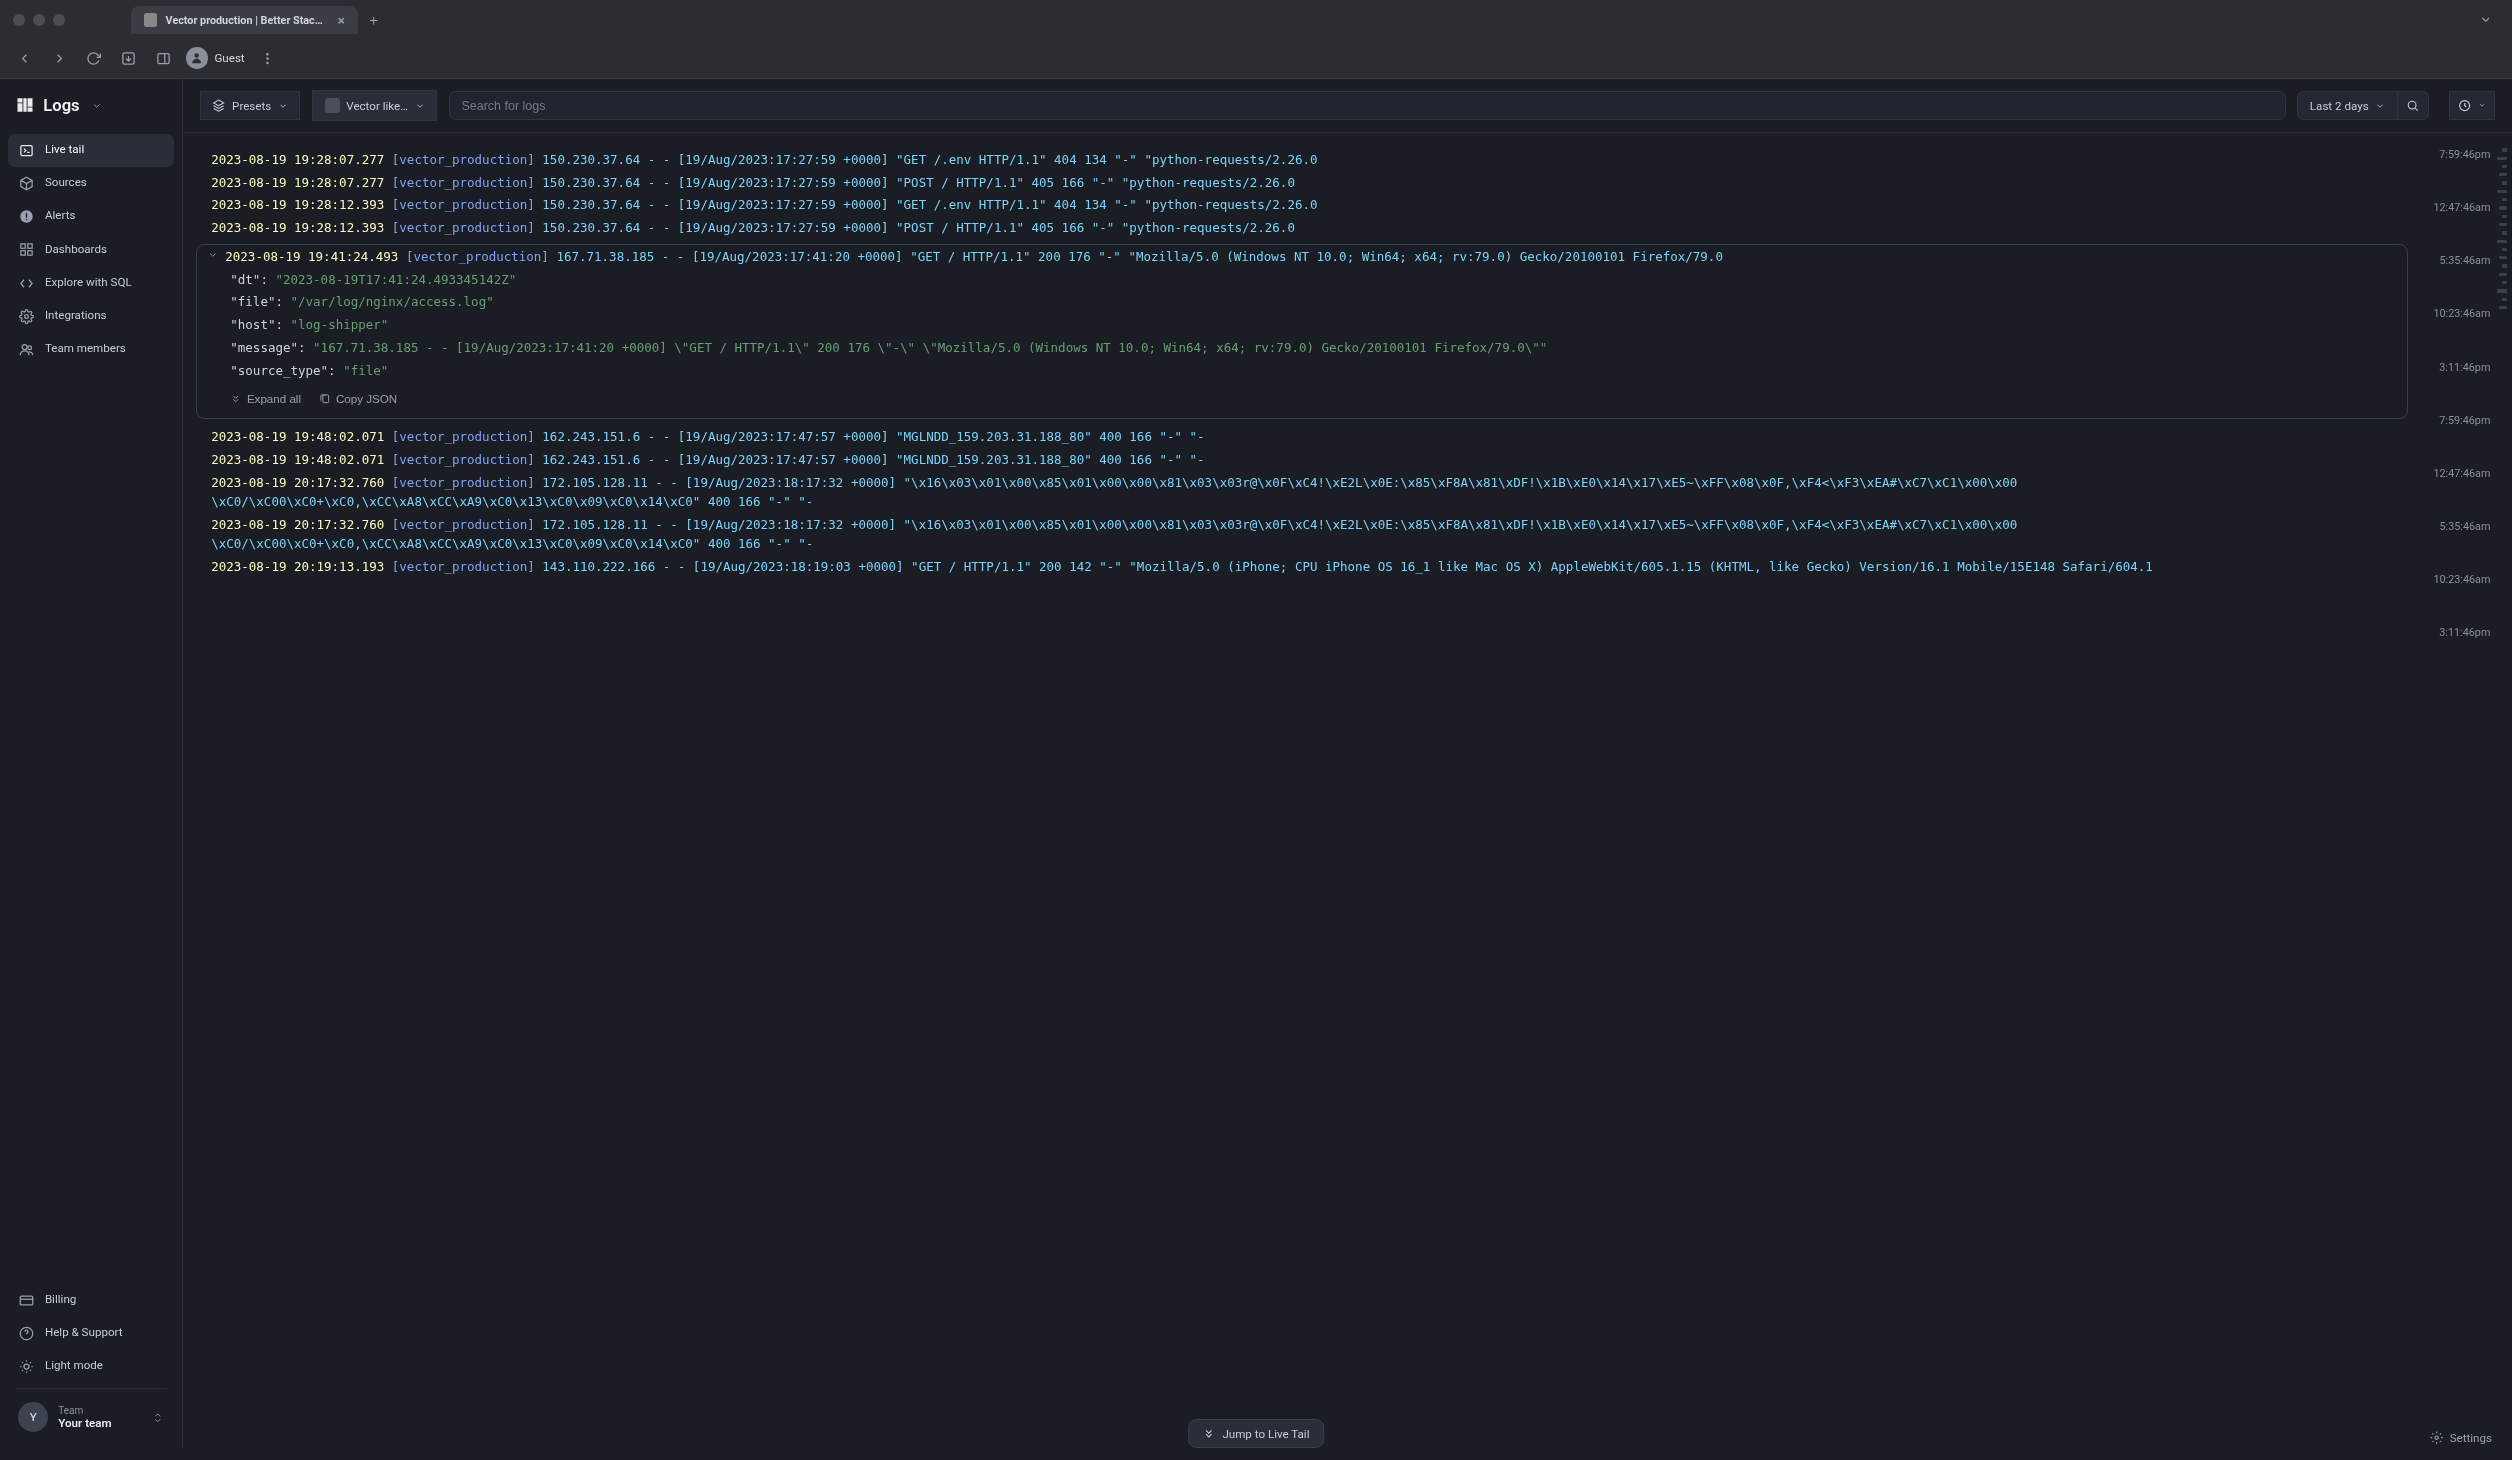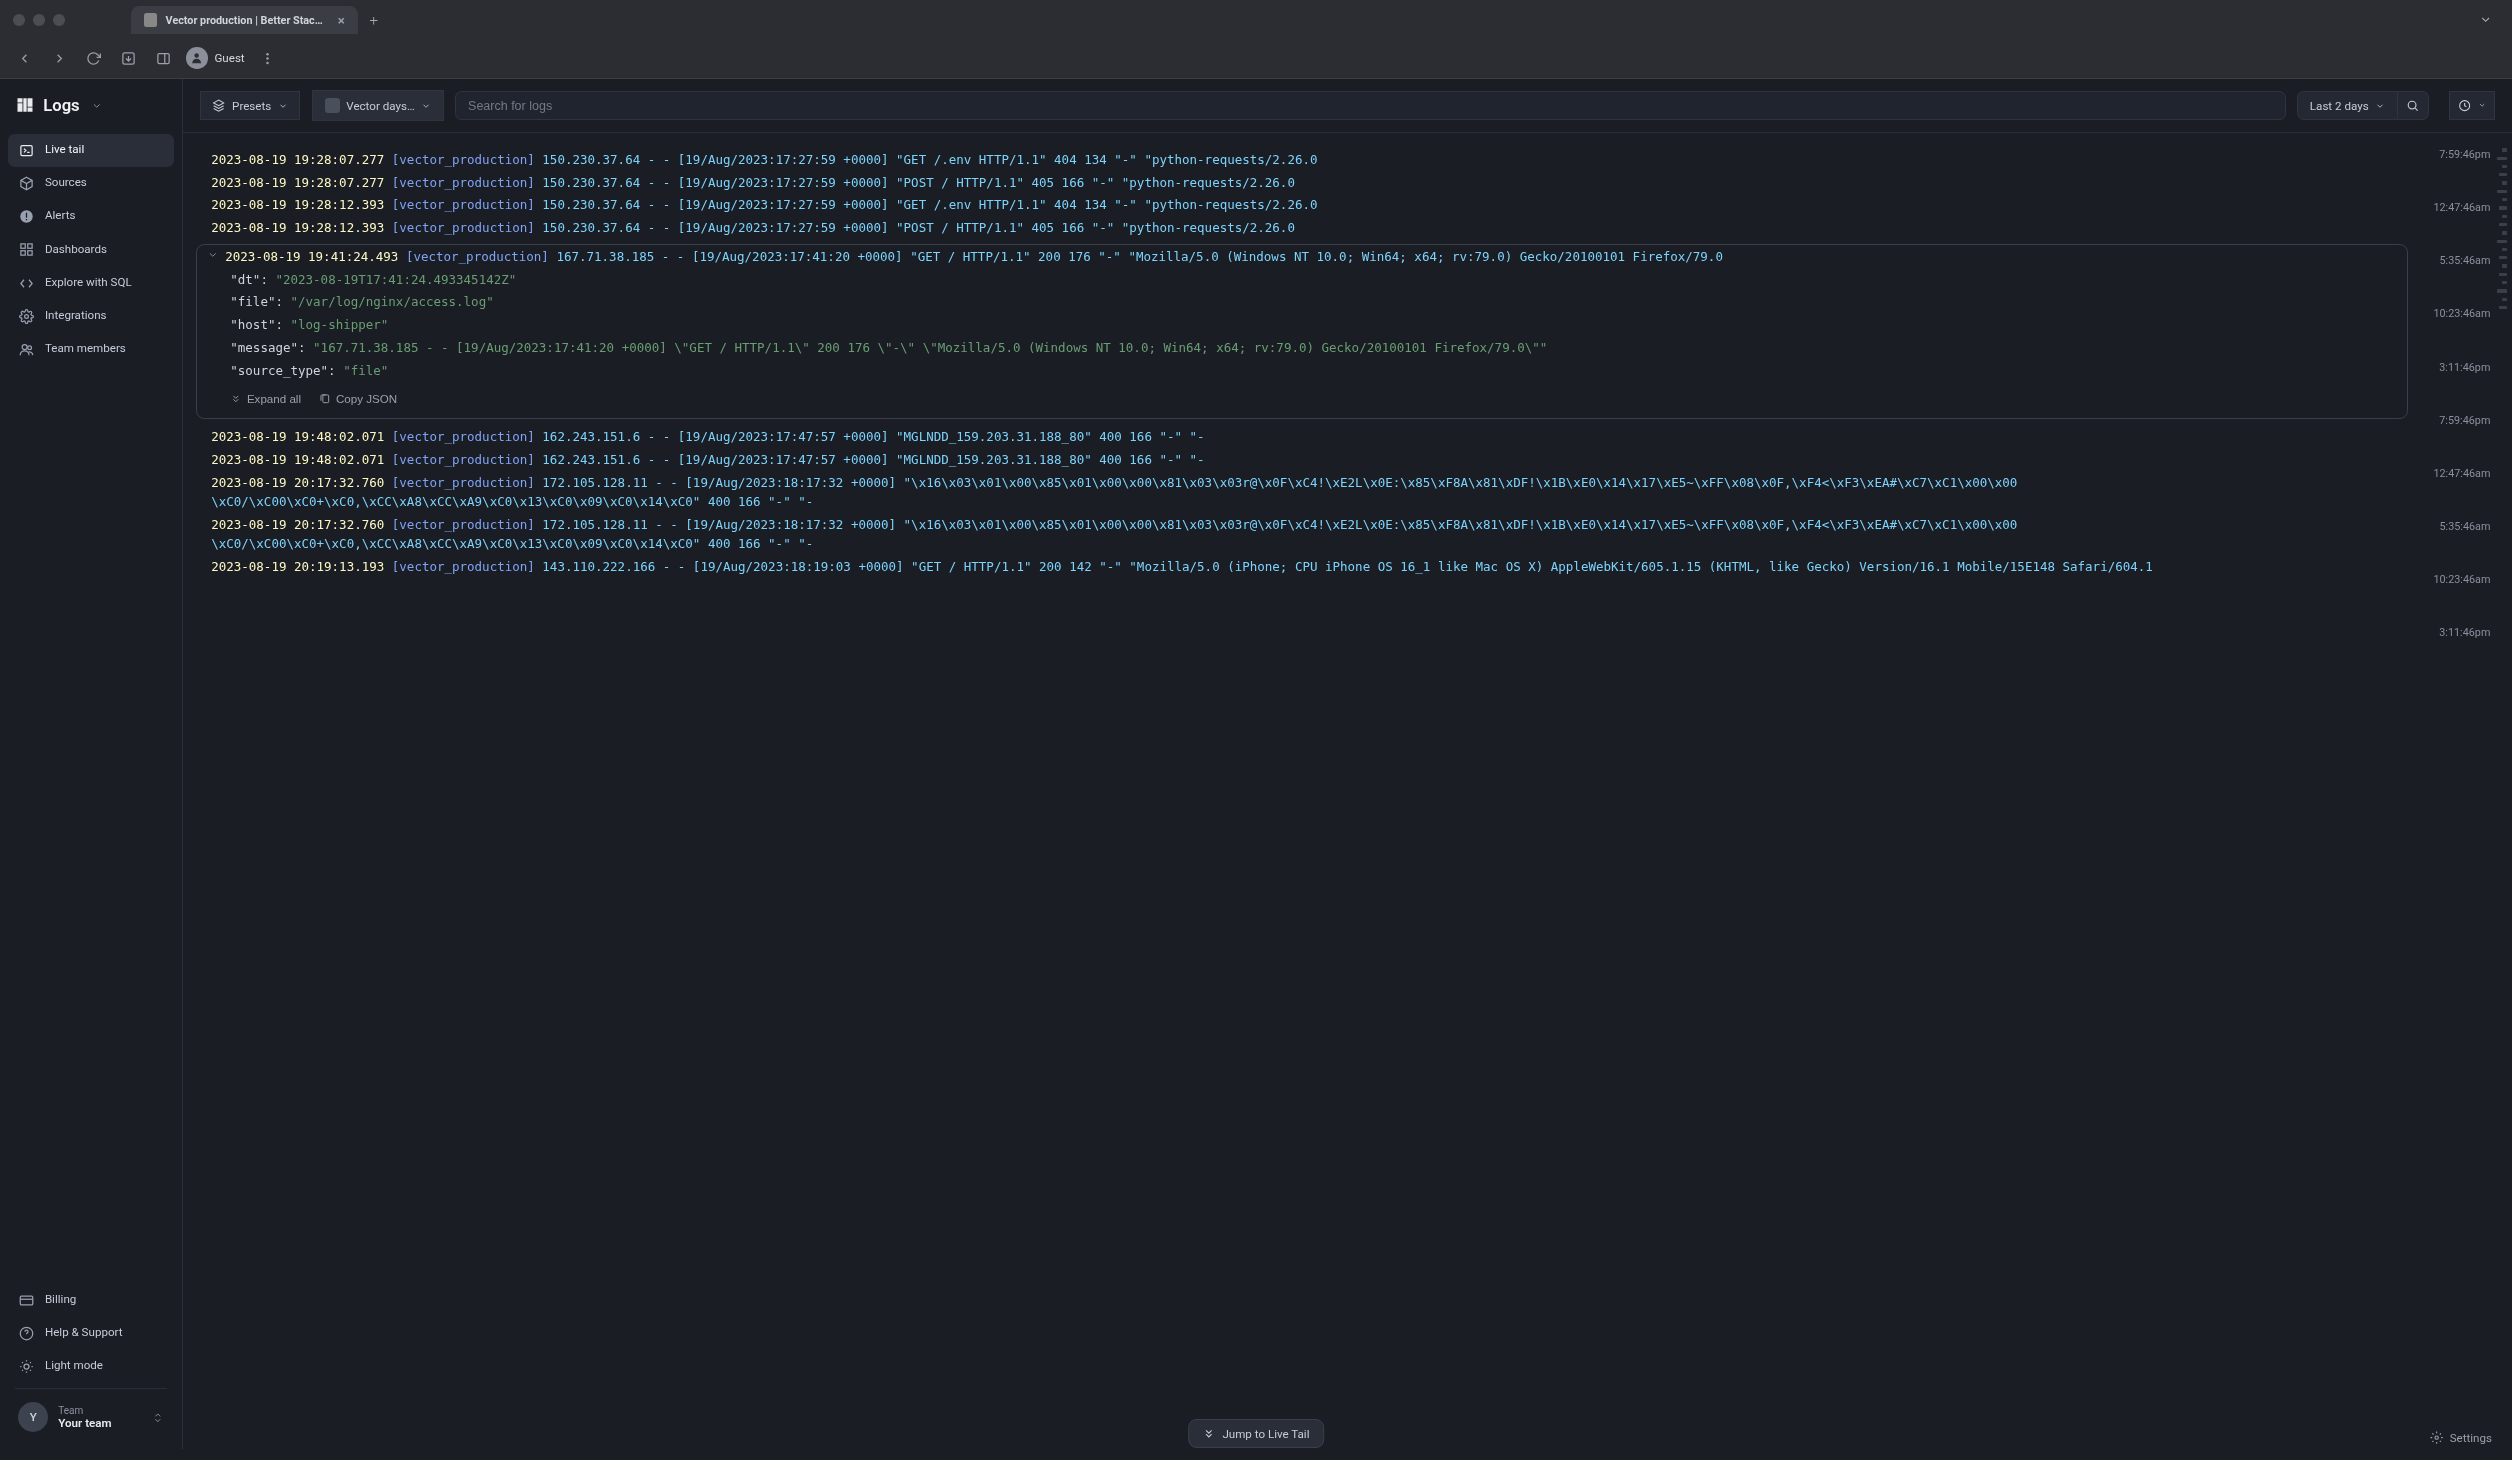"Vector days…" span { text: days -> like }
